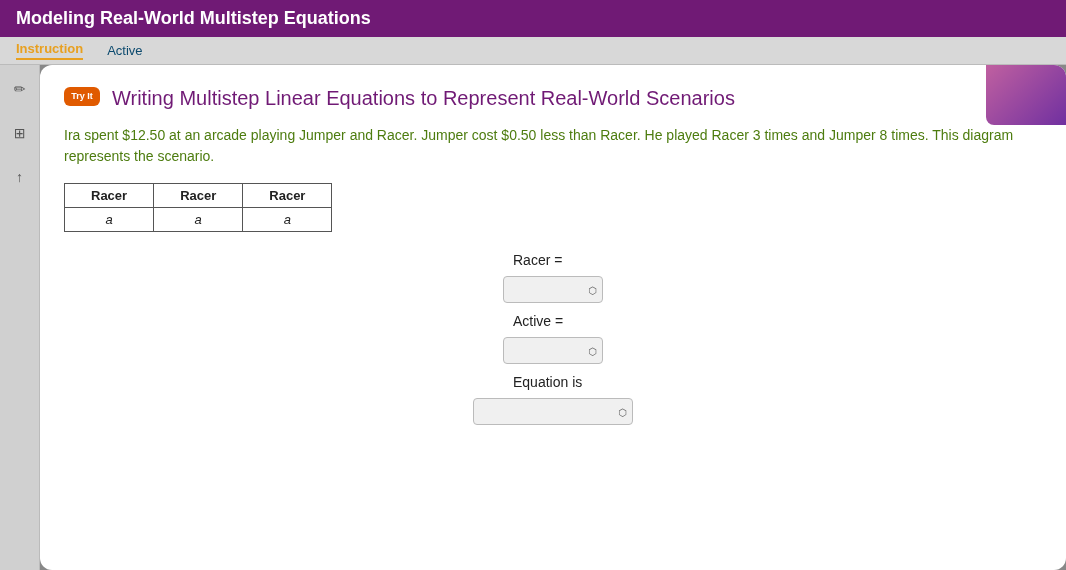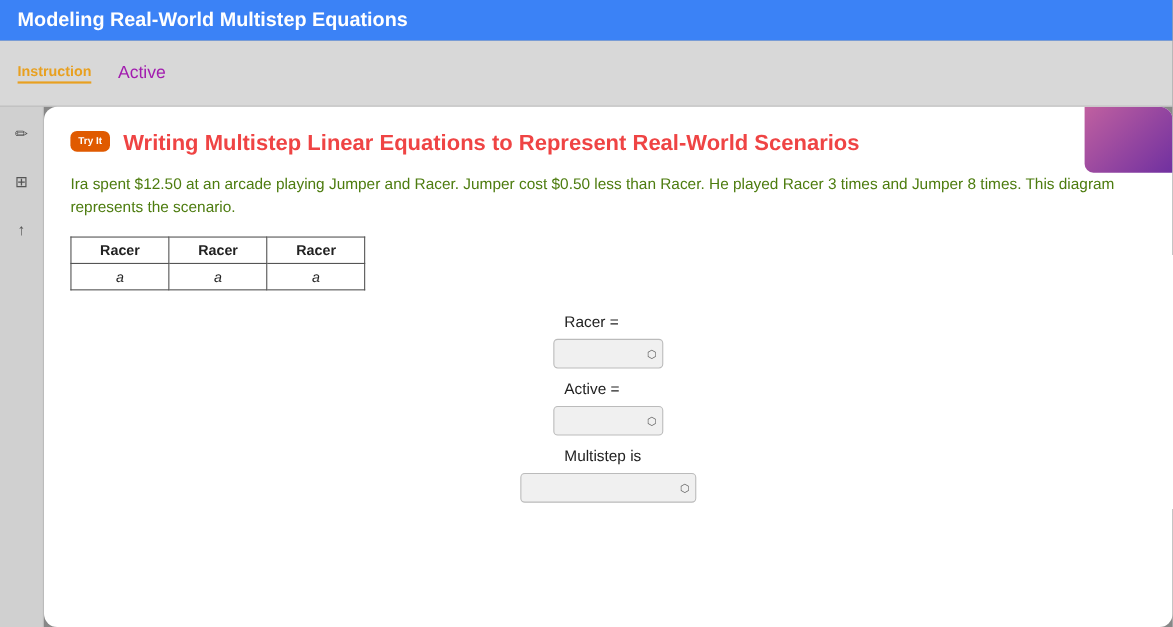"Modeling Real-World Multistep Equations" .top-bar { background: #3b82f6 -> #701a75 }
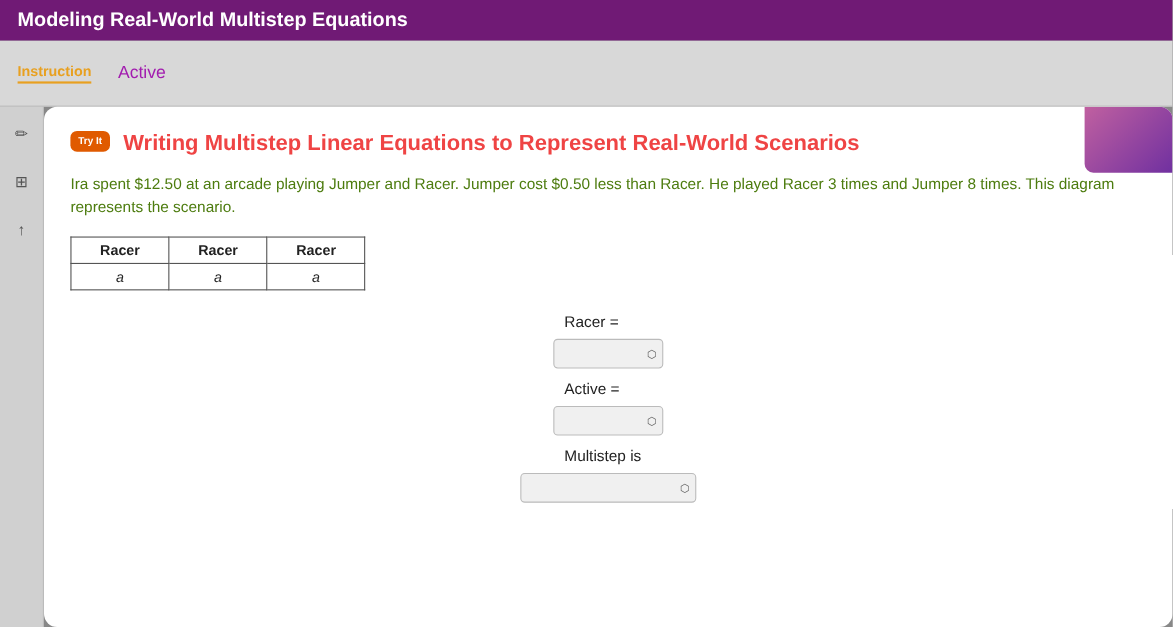"Instruction" div { padding: 20px 16px -> 4px 16px }
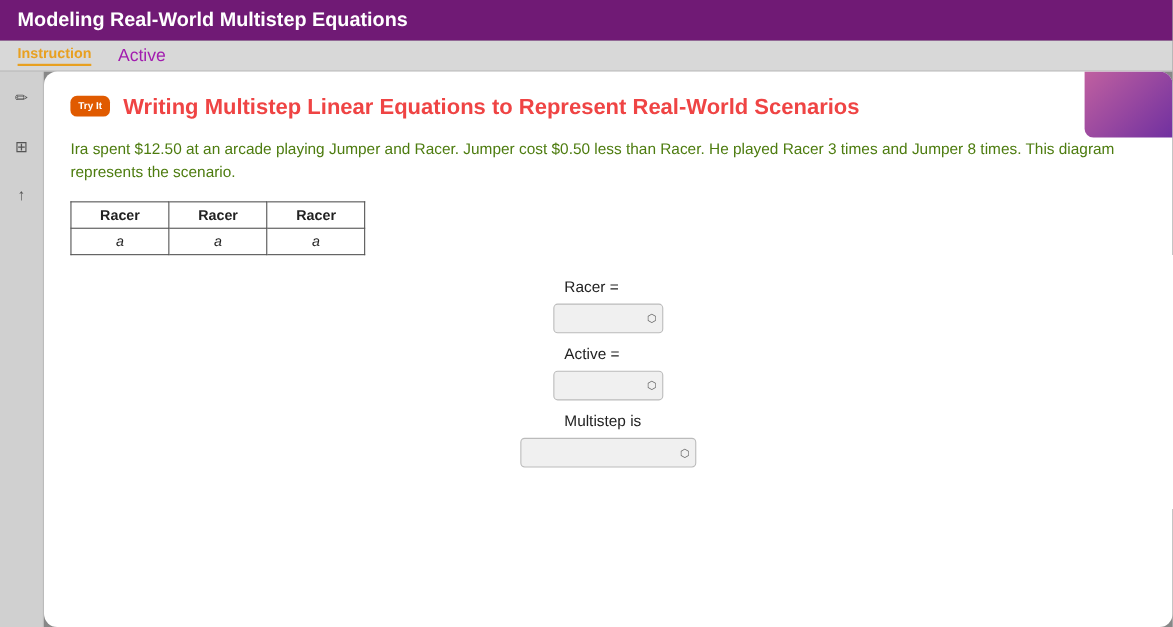"Active" .tab-active { color: #a21caf -> #0c4a6e; font-size: 16px -> 13px }
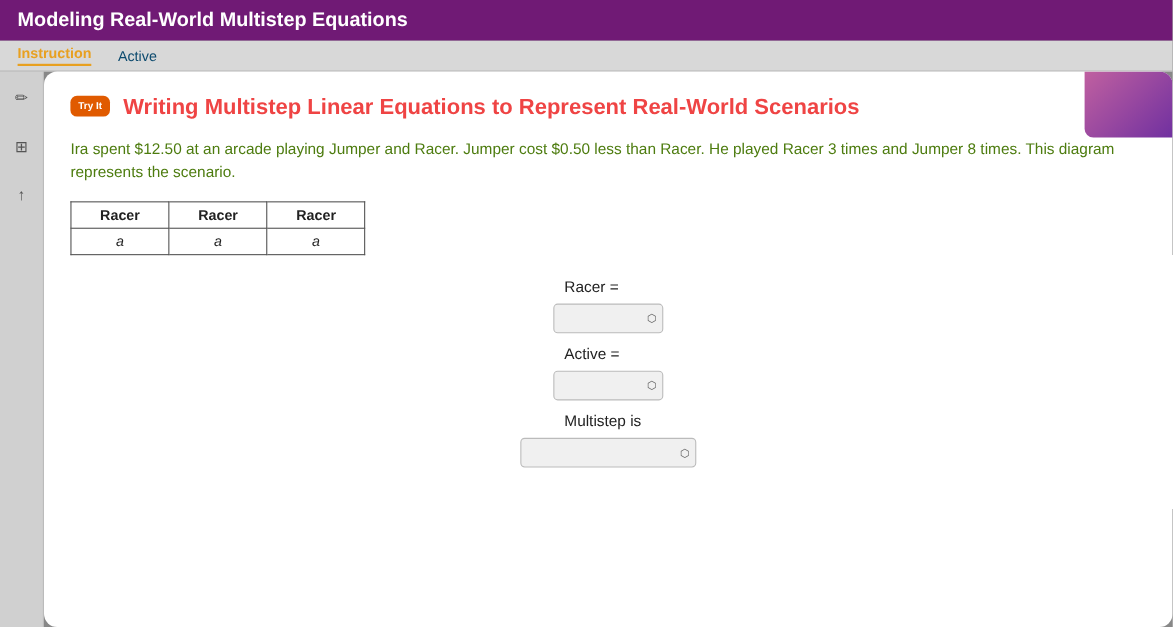"Writing Multistep Linear Equations to" .section-title { color: #ef4444 -> #701a75; font-weight: bold -> normal }
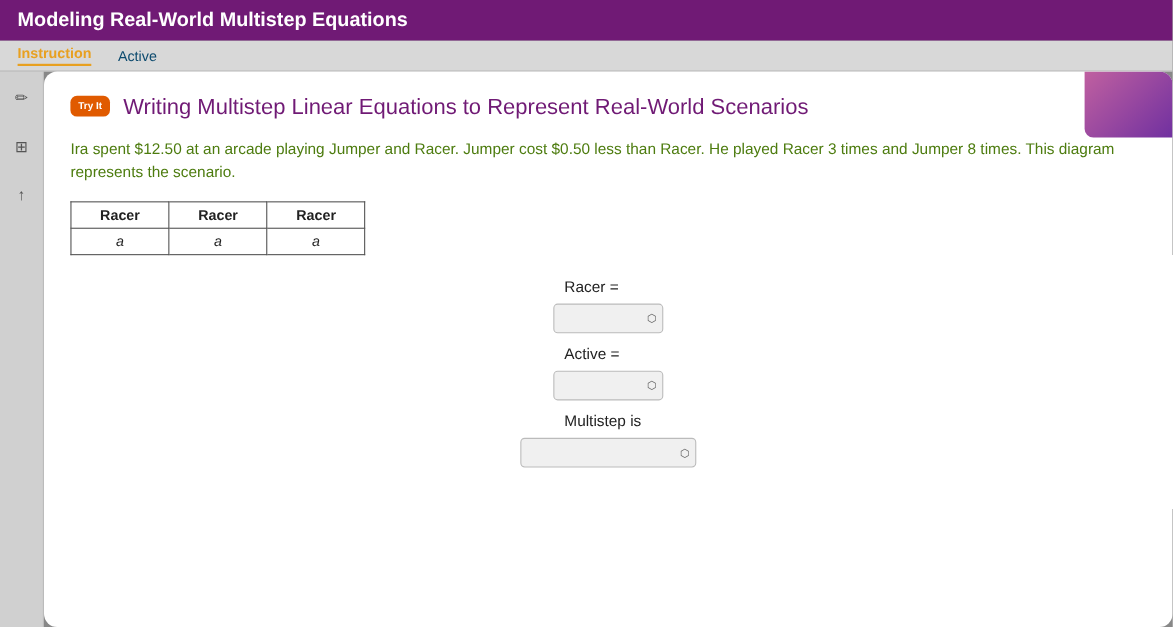"Multistep is" label { text: Multistep -> Equation }
